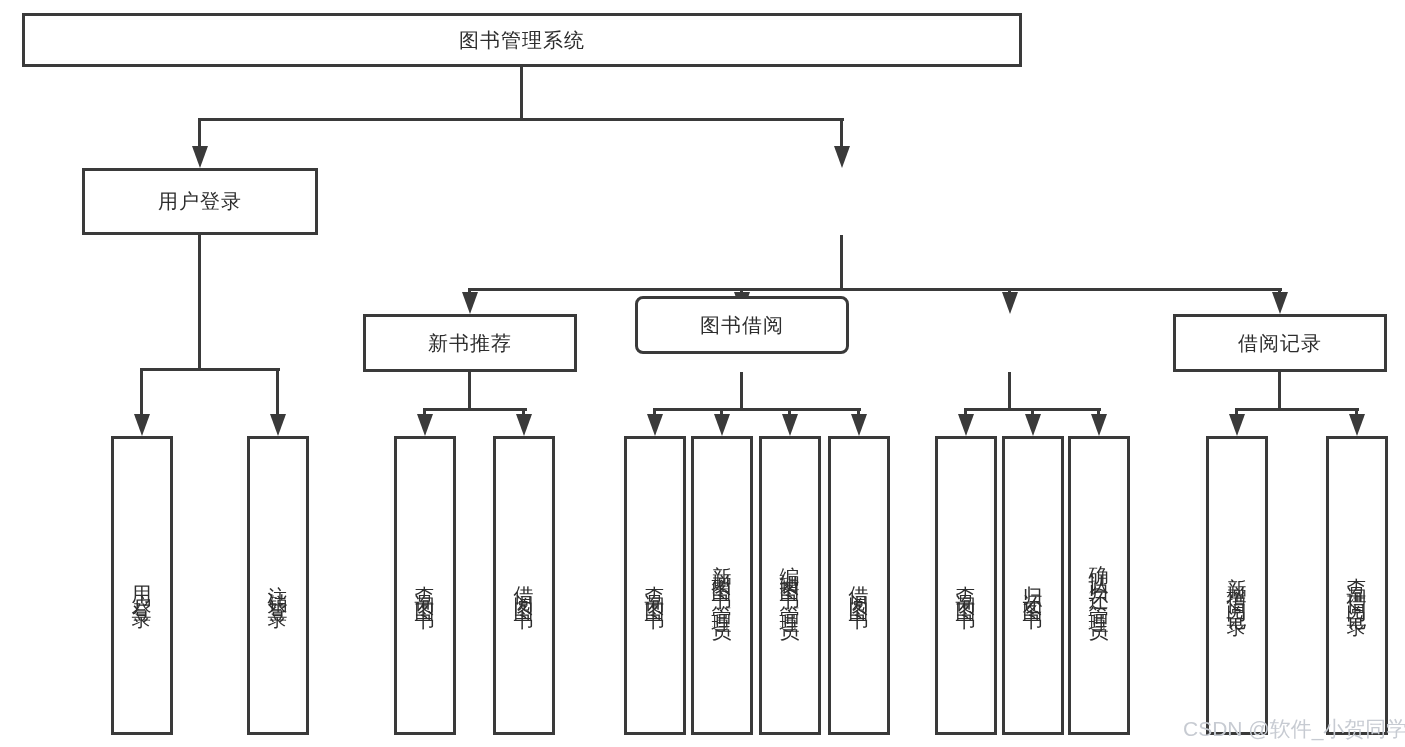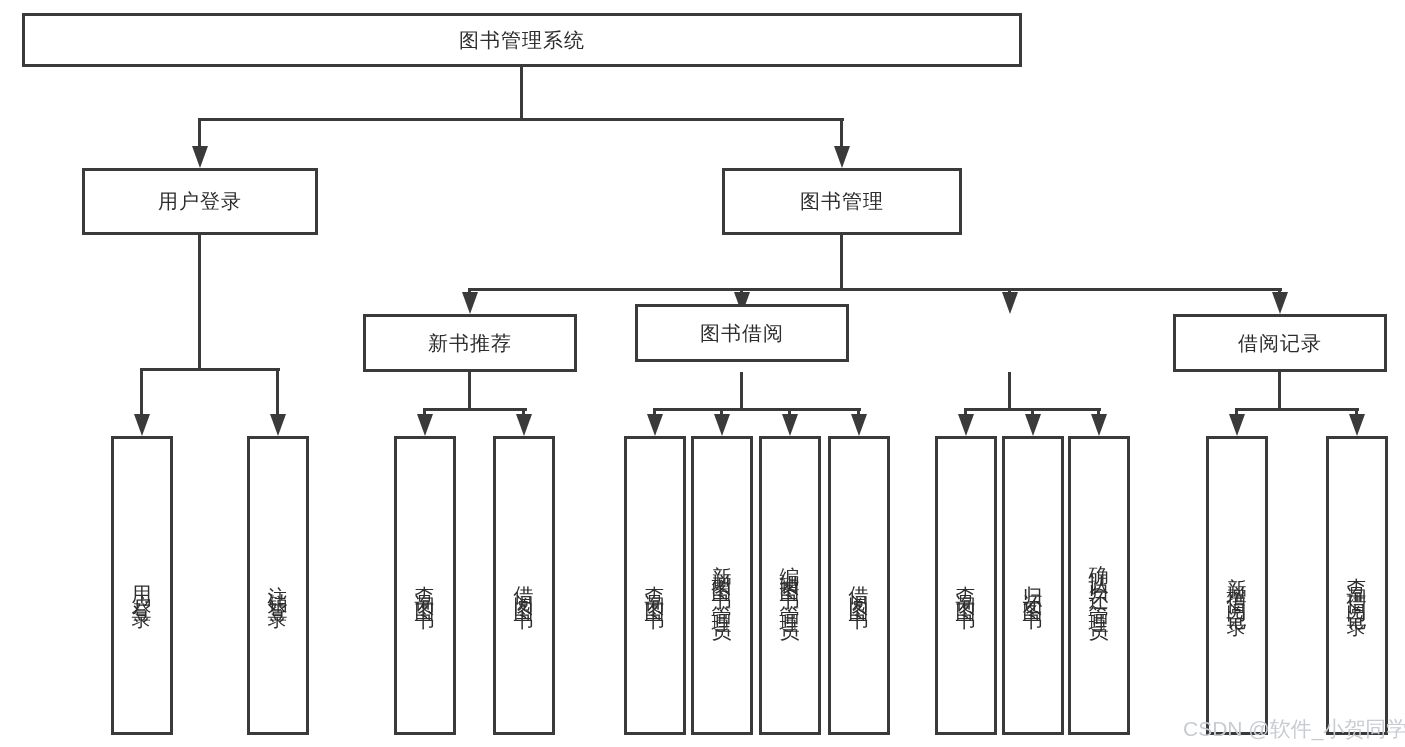"图书管理" div.box { html: <div> <span>图书管理</span> </div> -> none }
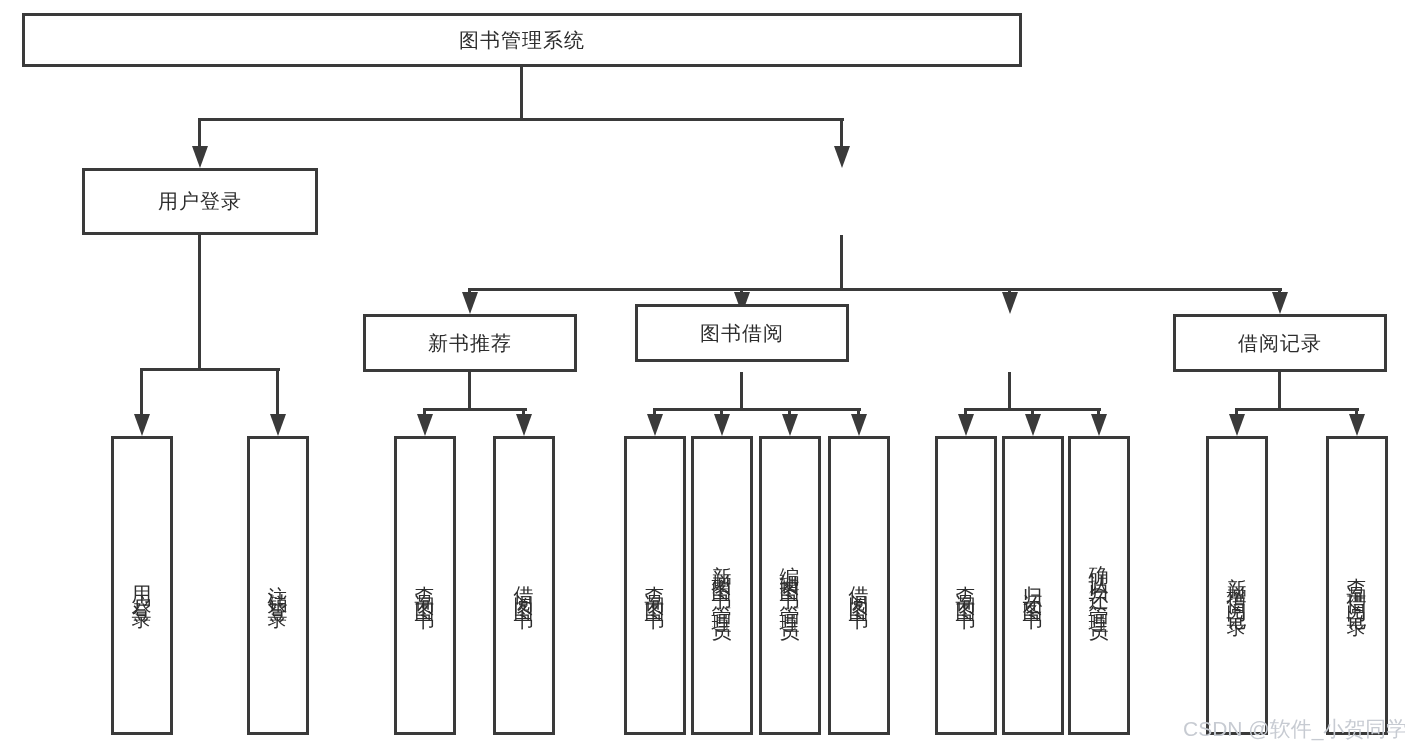"图书借阅" div.box { border-radius: none -> 8px; top: 304px -> 296px }
